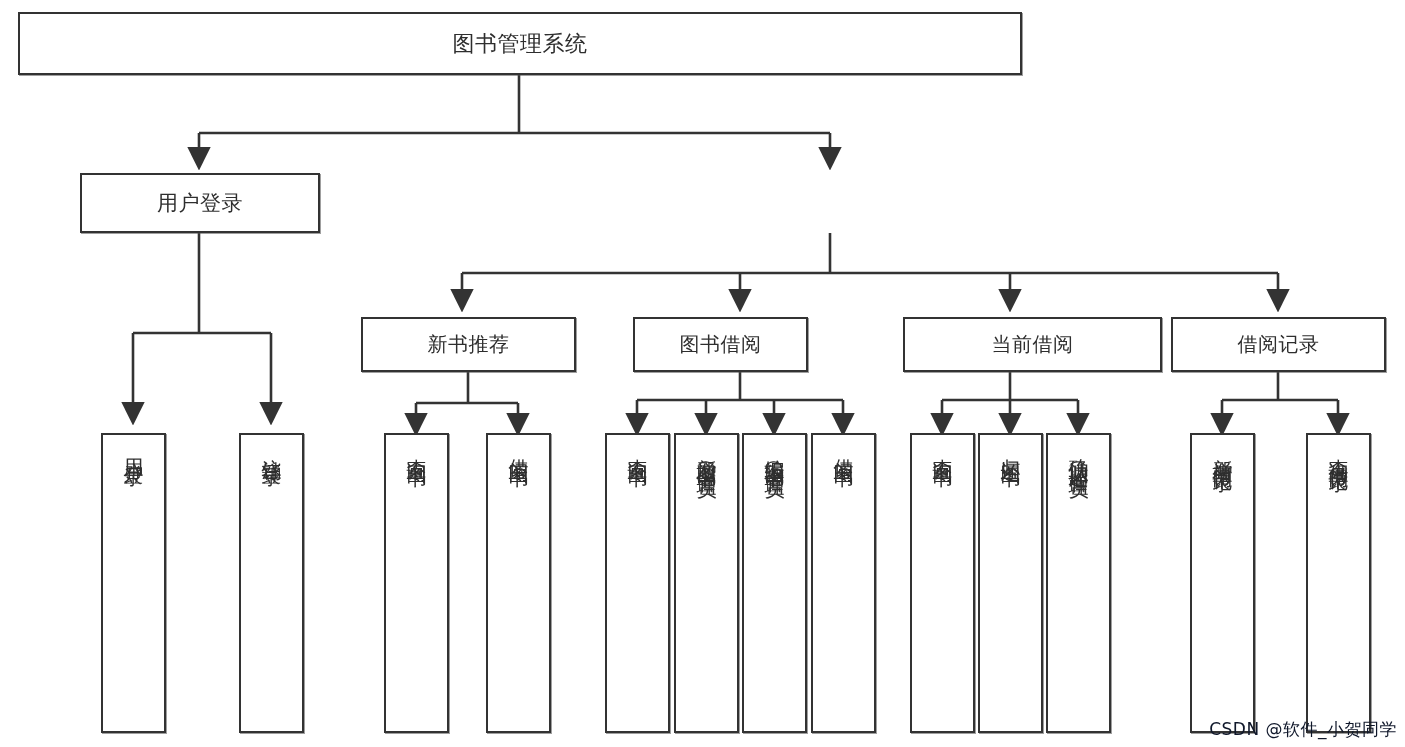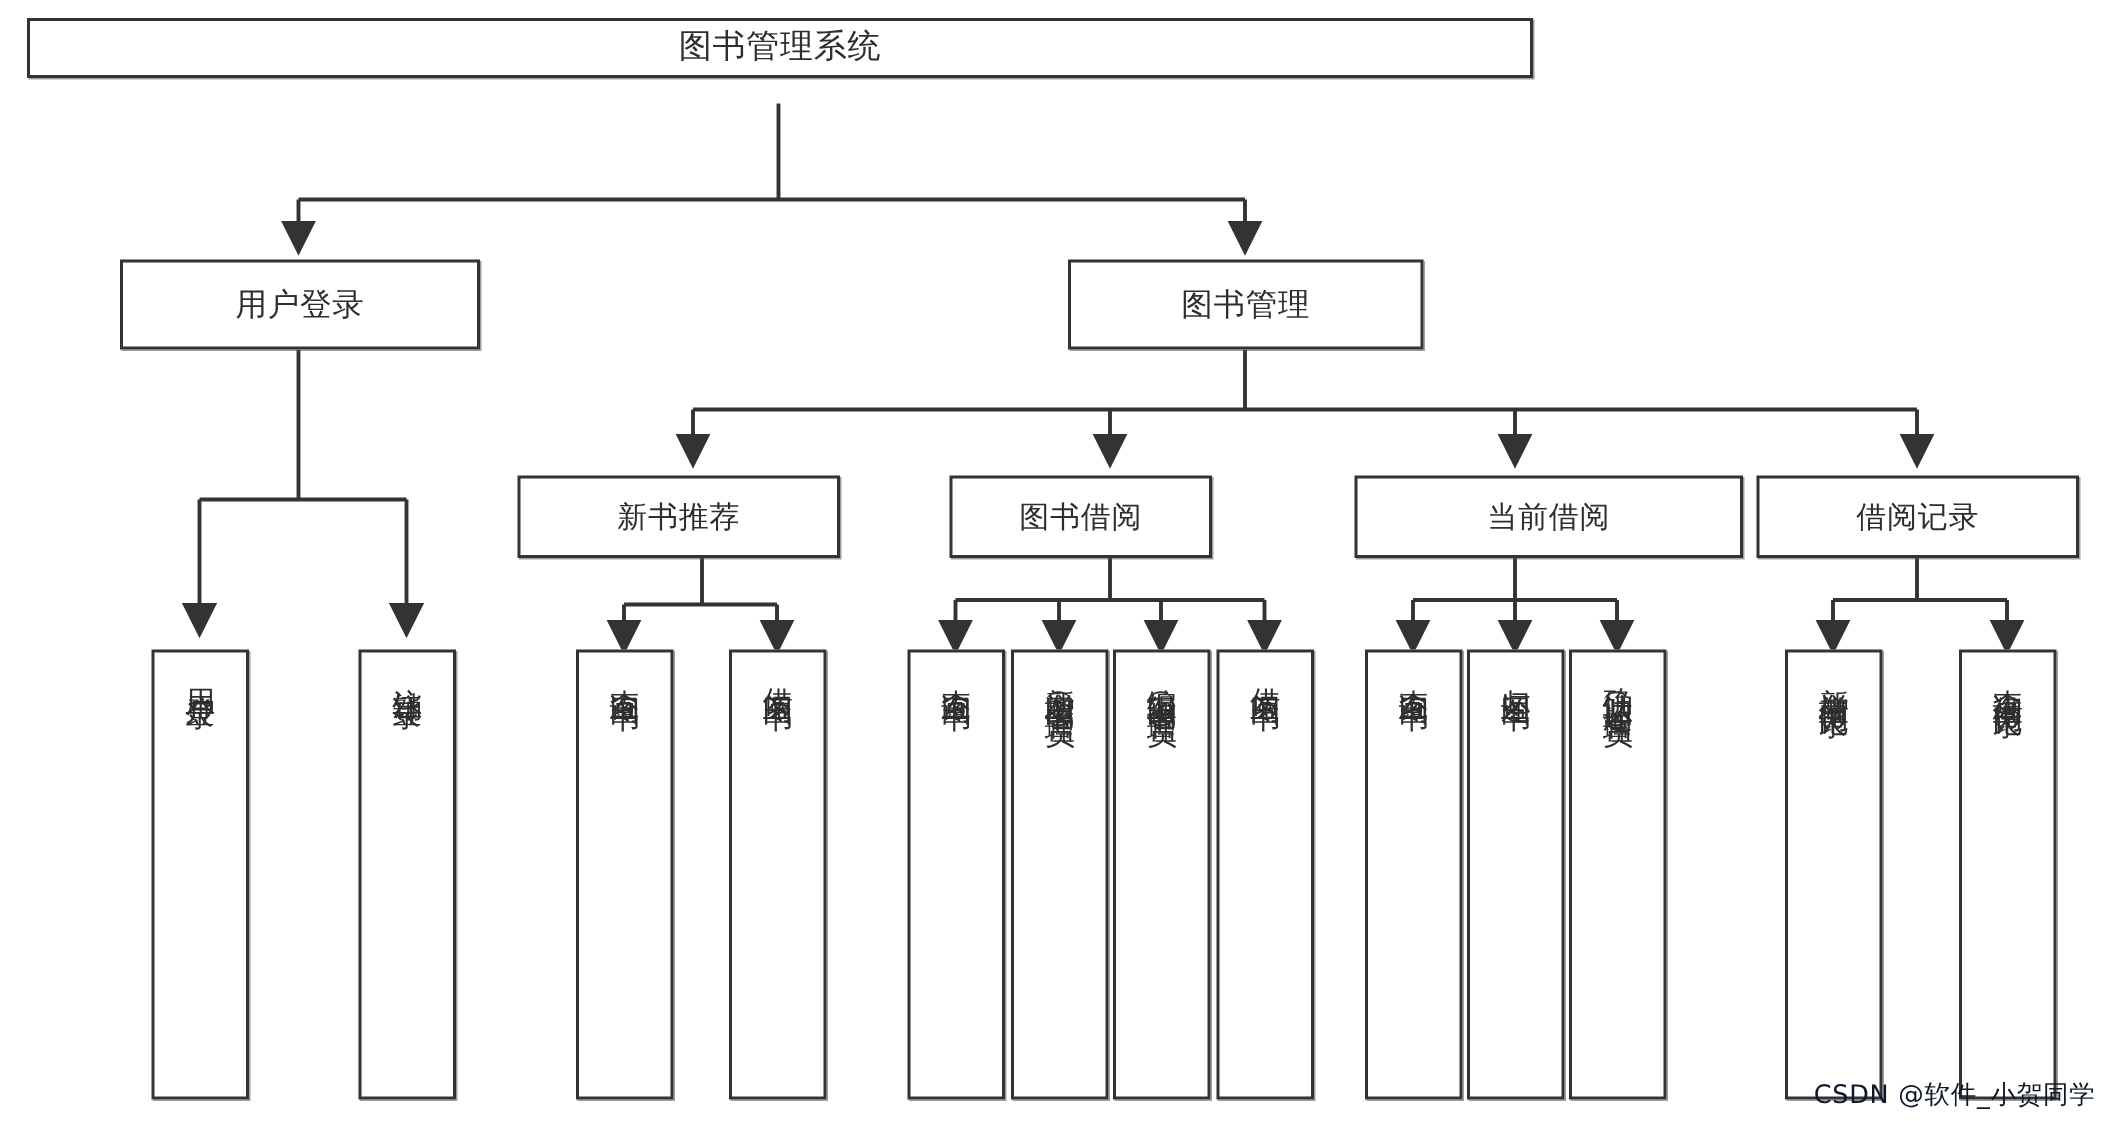"图书管理系统" div.node { height: 40px -> 63px }
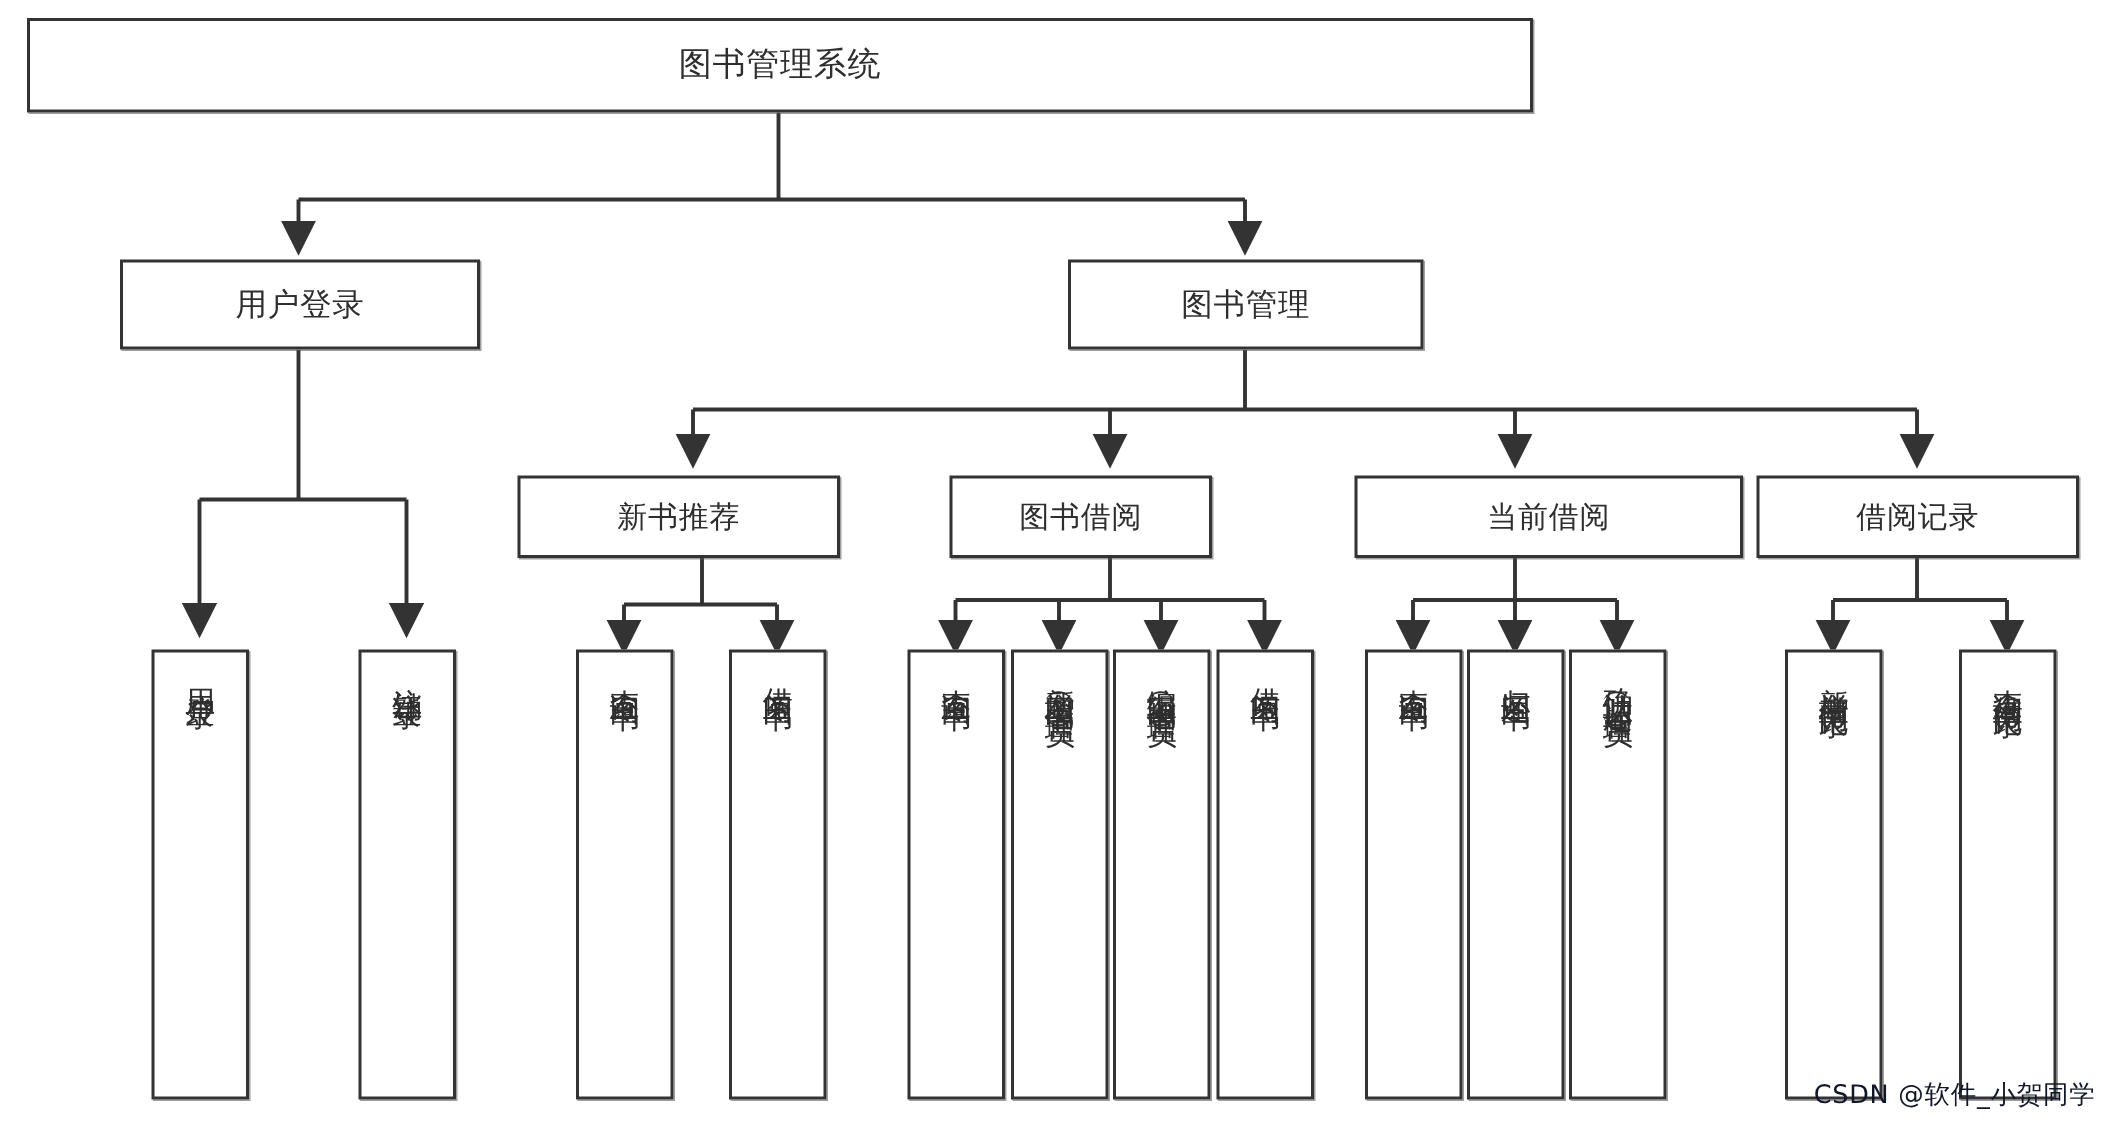"图书管理" div.node { html: <div> <span>图书管理</span> </div> -> none }
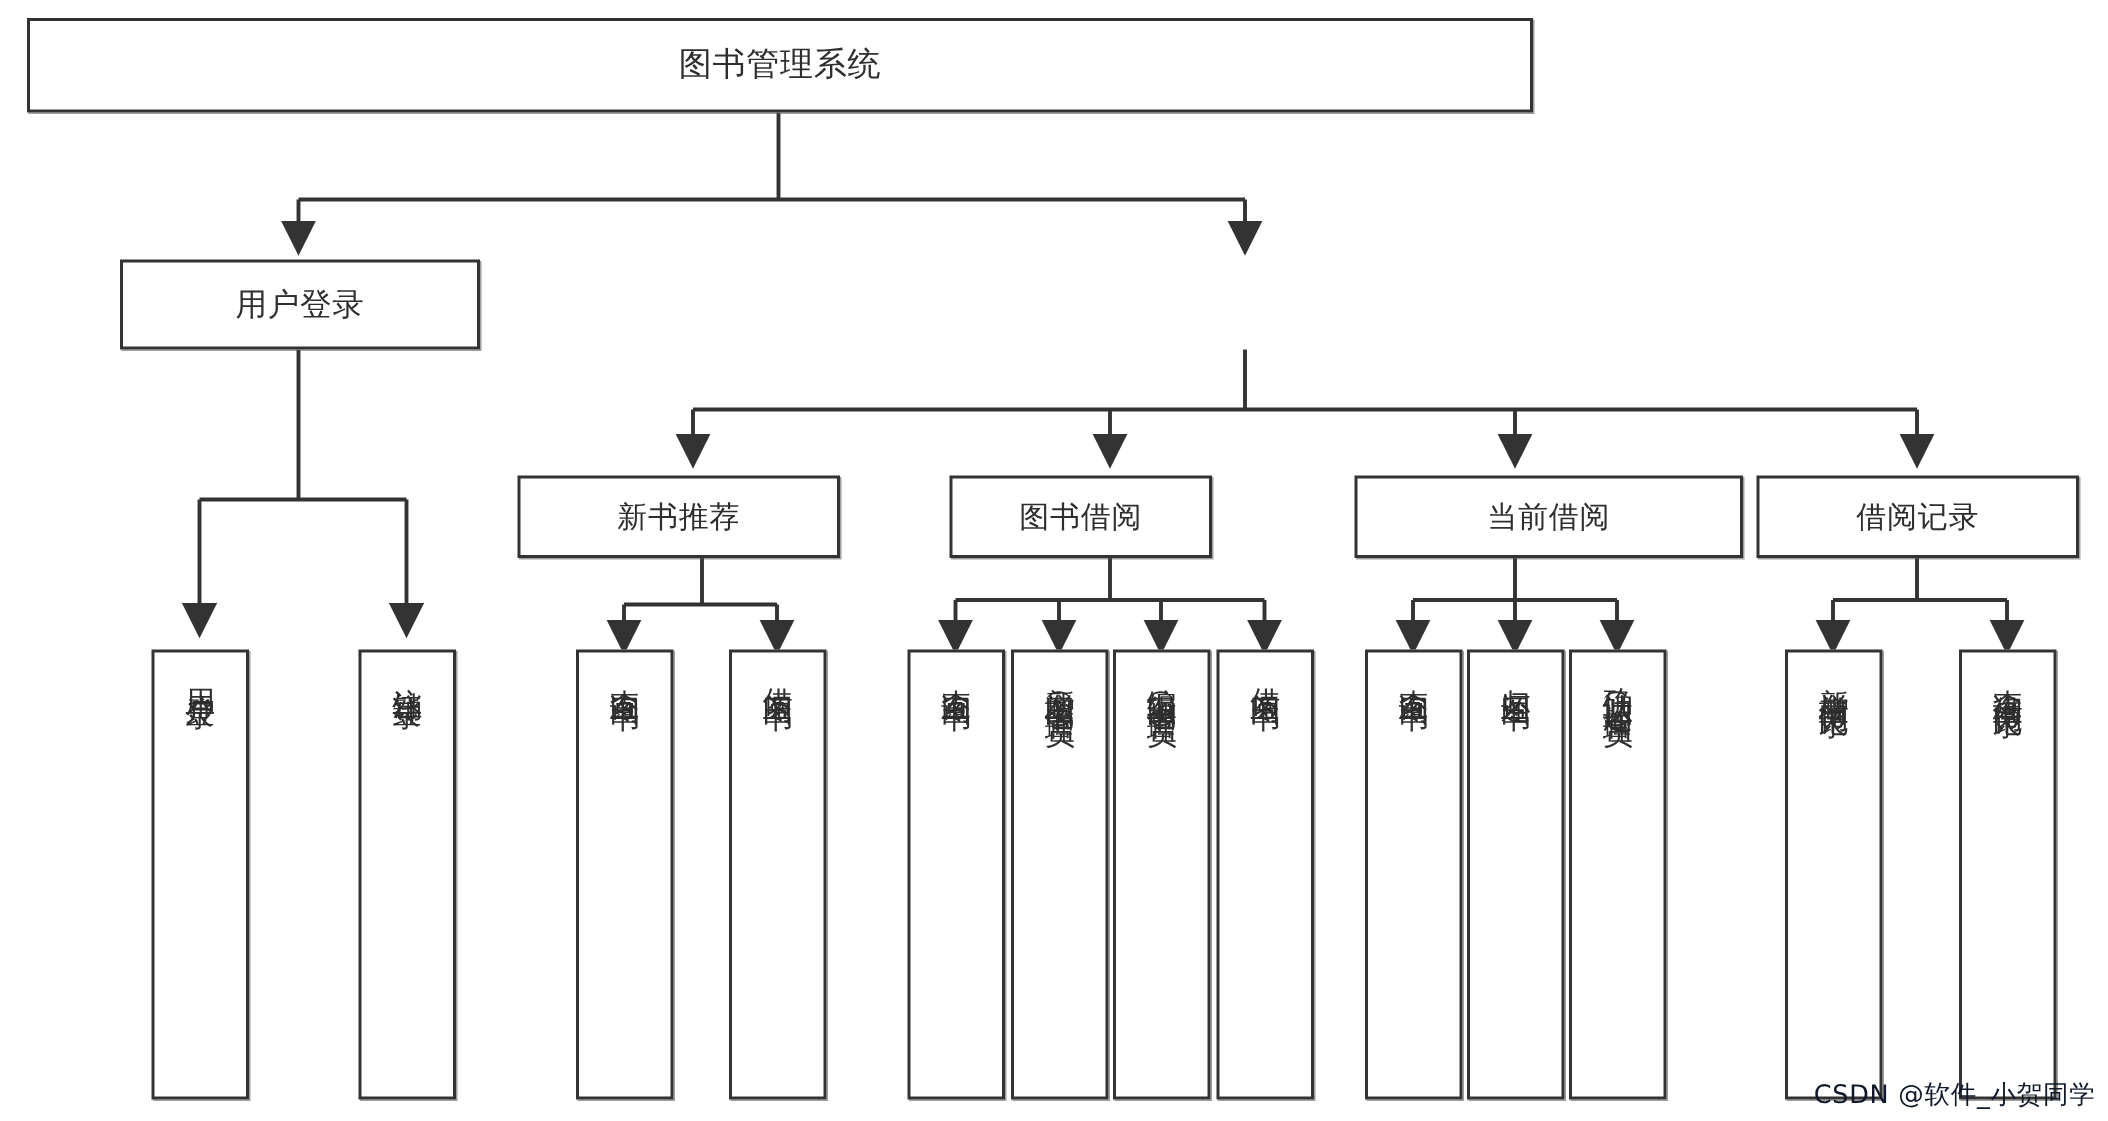"新书推荐" div.node { left: 345px -> 361px }
